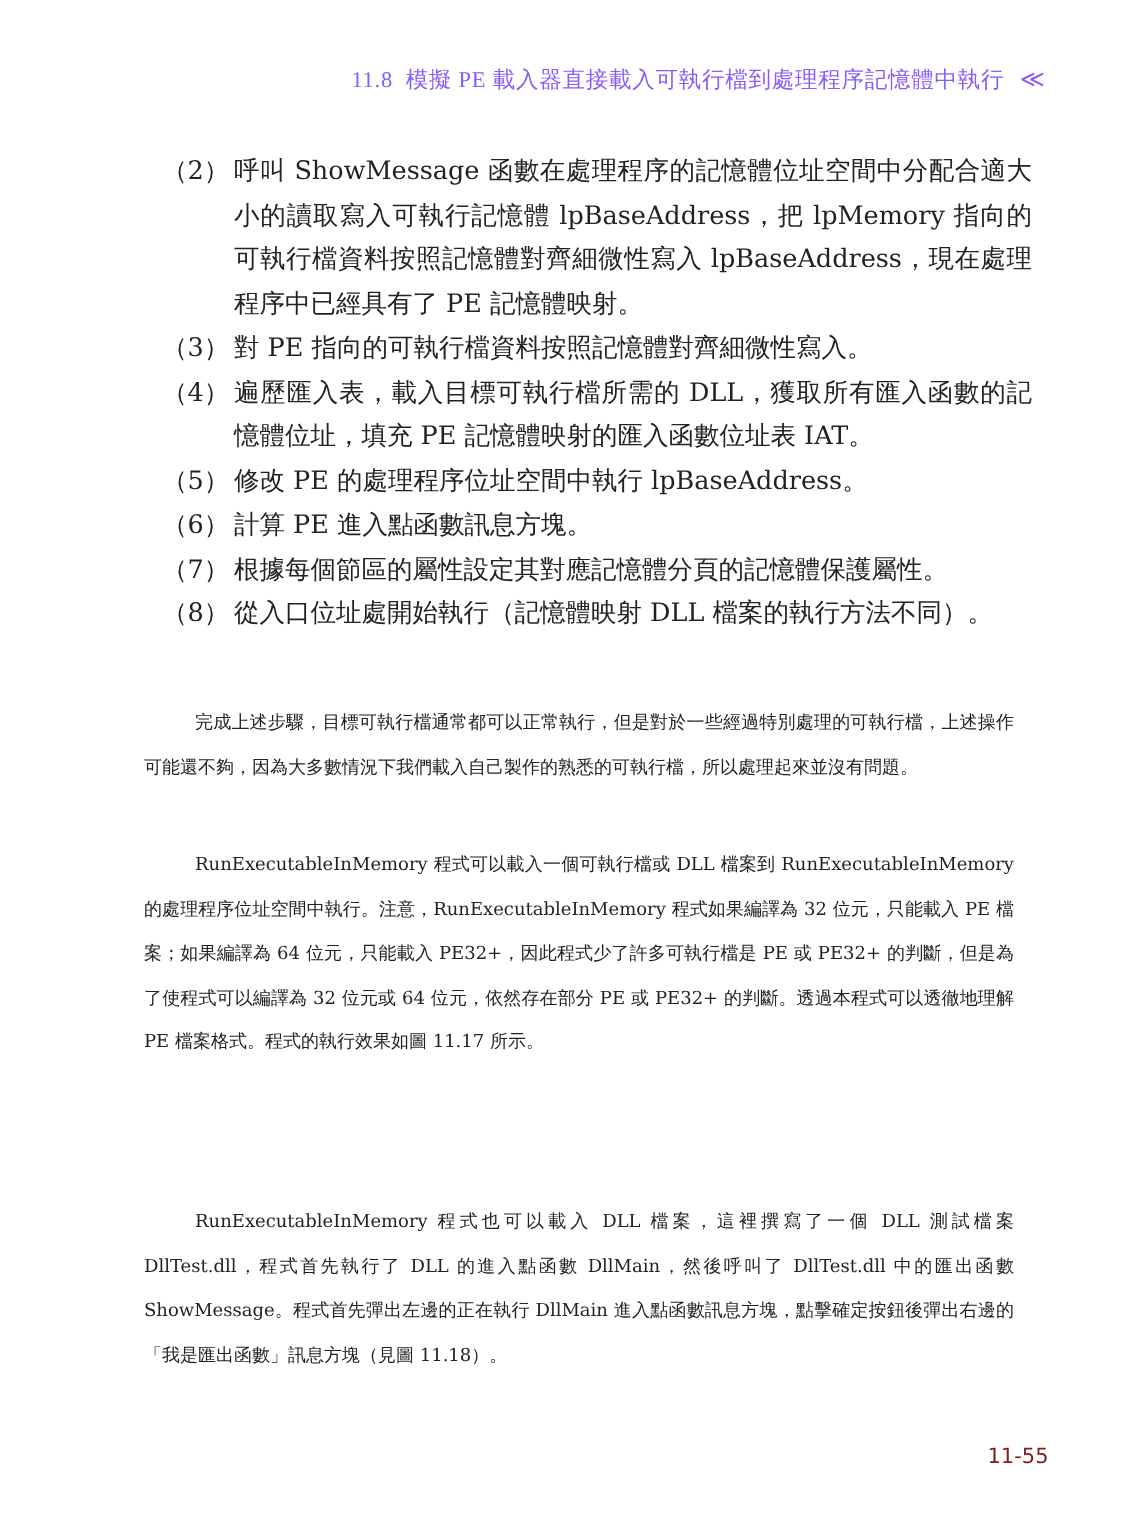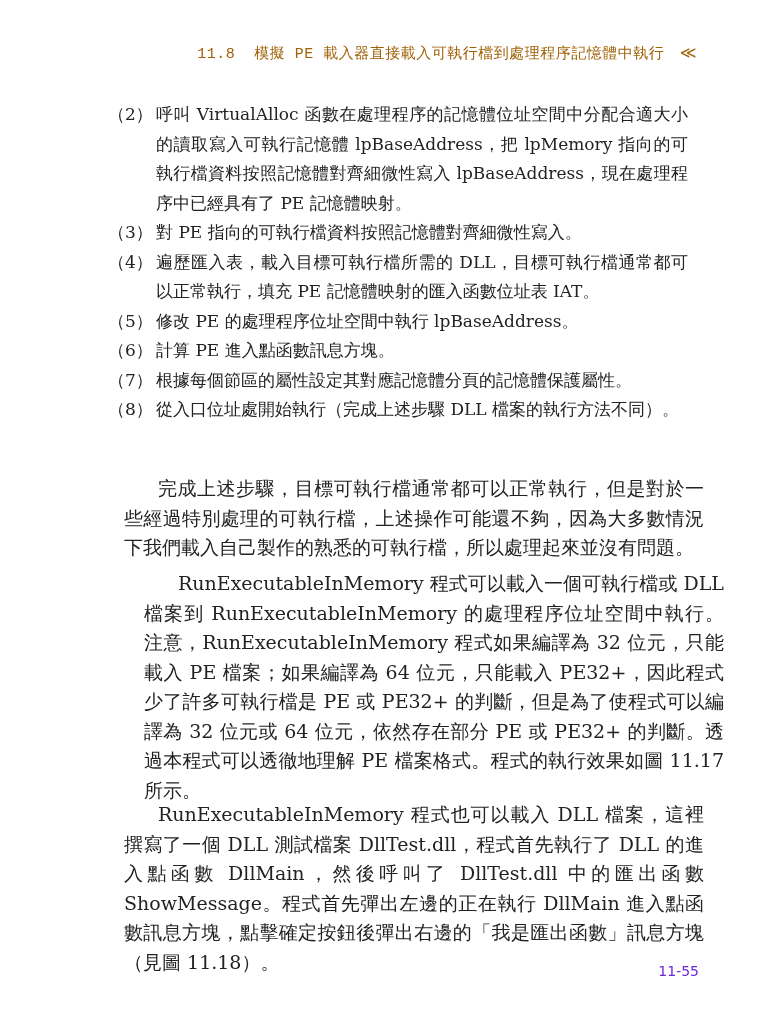"11.8 模擬 PE 載入器直接載入可執行檔到處理程序記憶體中執行 ≪" .running-header { color: #a16207 -> #8b5cf6; font-family: Liberation Mono, monospace -> Liberation Serif, serif }
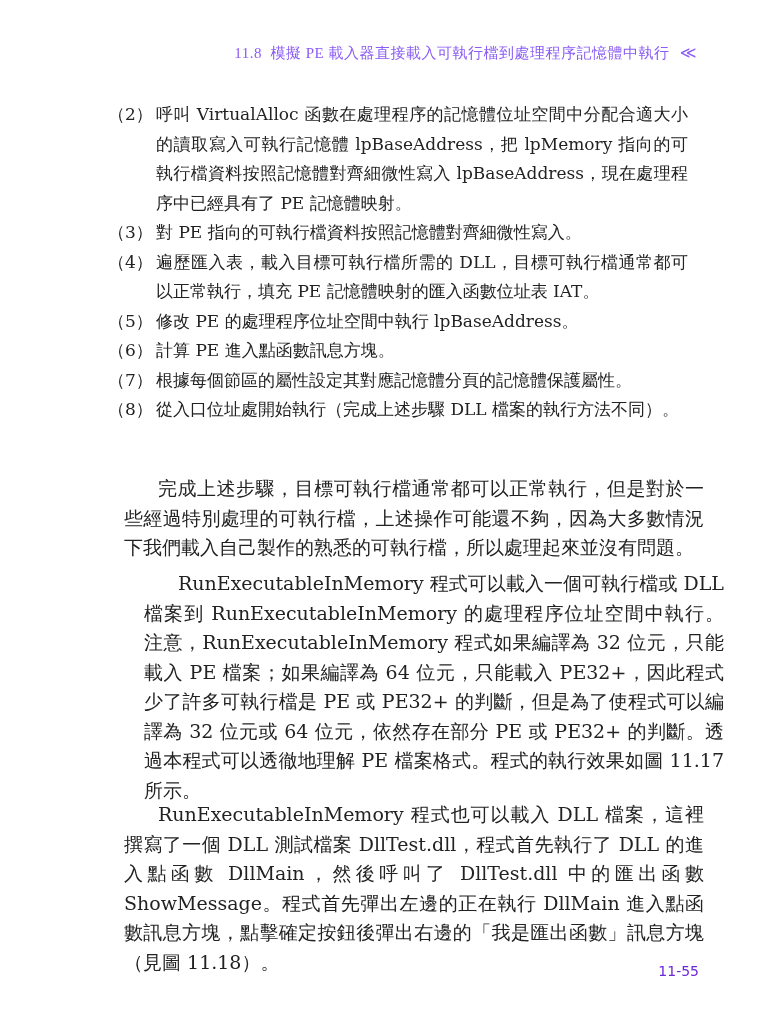"呼叫 VirtualAlloc" span.text { text: VirtualAlloc -> ShowMessage }
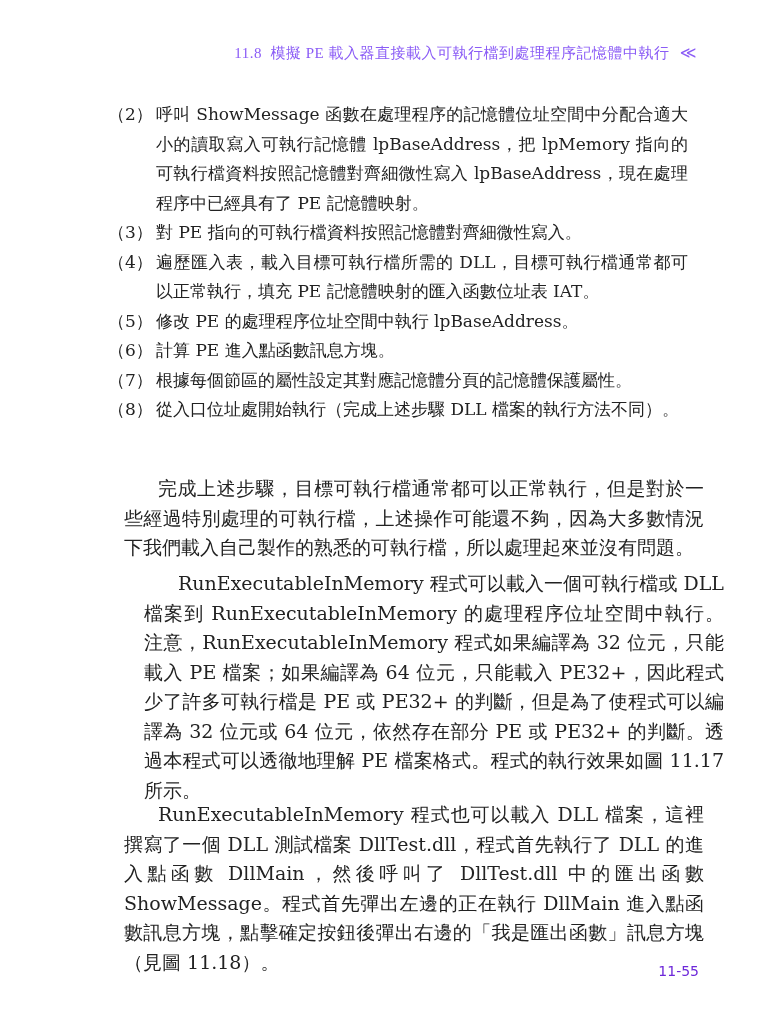"遍歷匯入表，載入目標可執行檔所需的 DLL，目標可執行檔通常都可以正常執行，填充" span.text { text: 目標可執行檔通常都可以正常執行 -> 獲取所有匯入函數的記憶體位址 }
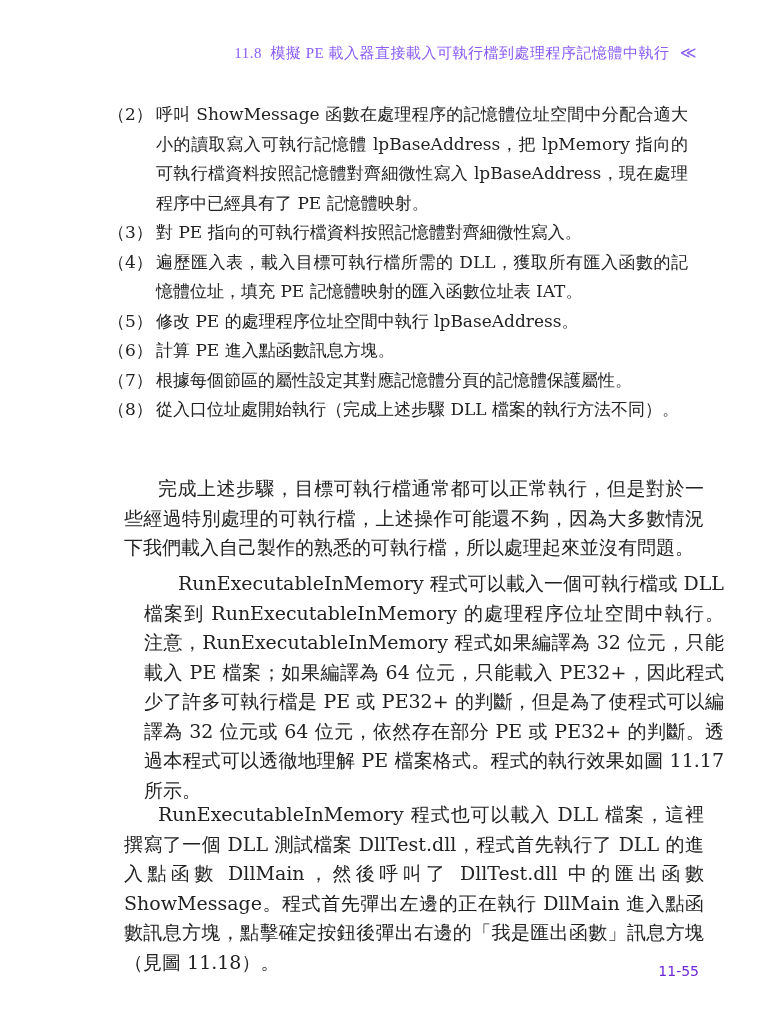"從入口位址處開始執行（完成上述步驟 DLL 檔案的執行方法不同）。" span.text { text: 完成上述步驟 -> 記憶體映射 }
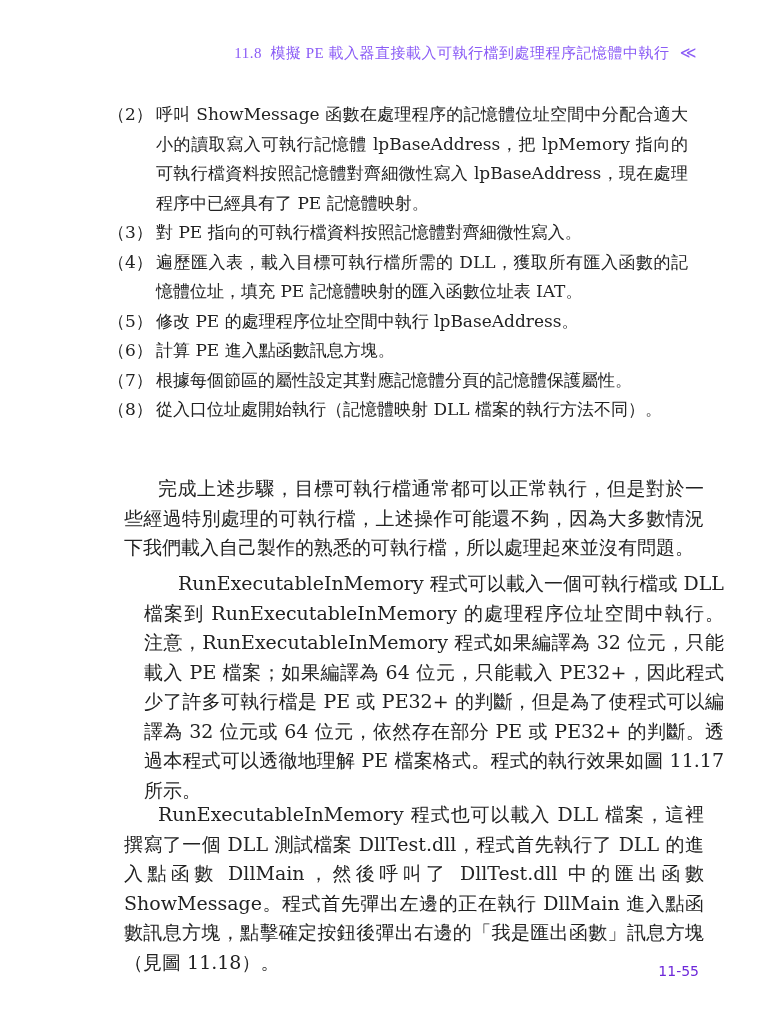"完成上述步驟，目標可執行檔通常都可以正常執行，但是對於一些經過特別處理的可執行檔" .para { font-size: 19px -> 12px; left: 124px -> 96px }
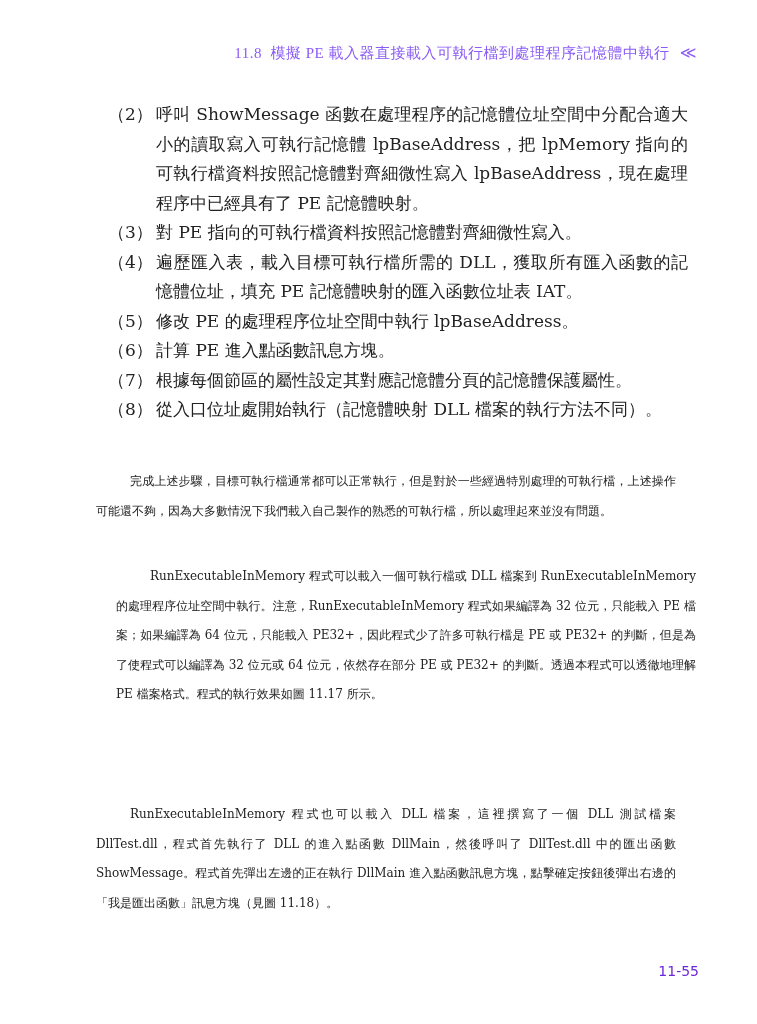"RunExecutableInMemory 程式可以載入一個可執行檔或 DLL" .para.p2 { margin-left: 20px -> none }
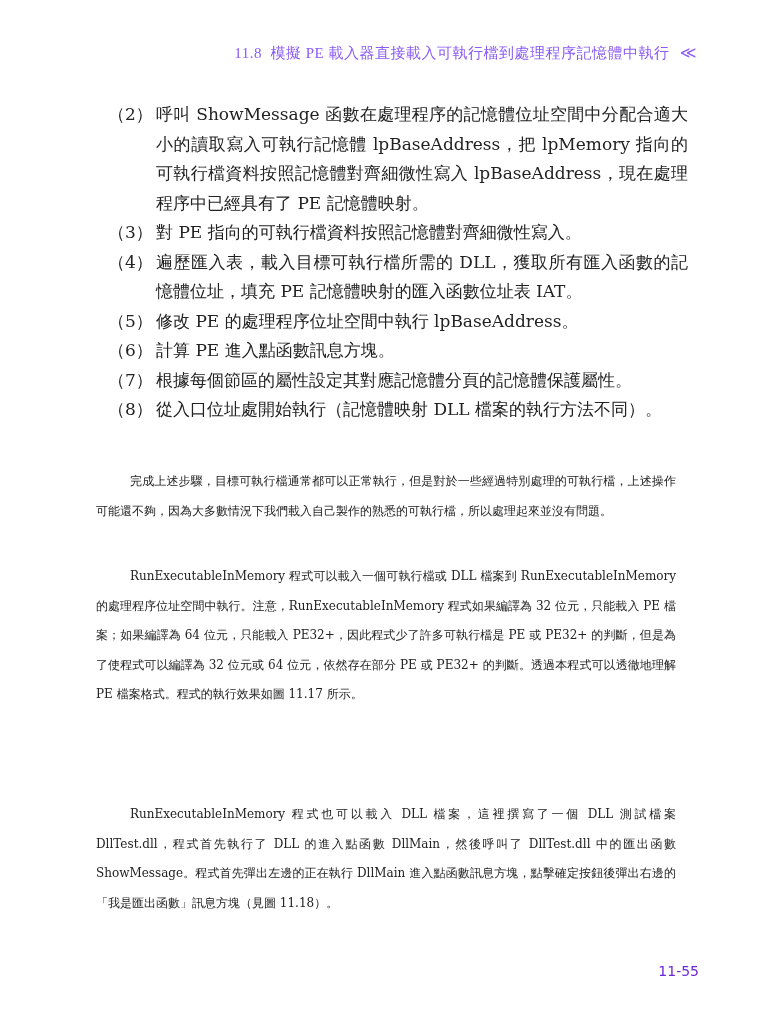"11-55" .page-number { color: #6d28d9 -> #7f1d1d }
